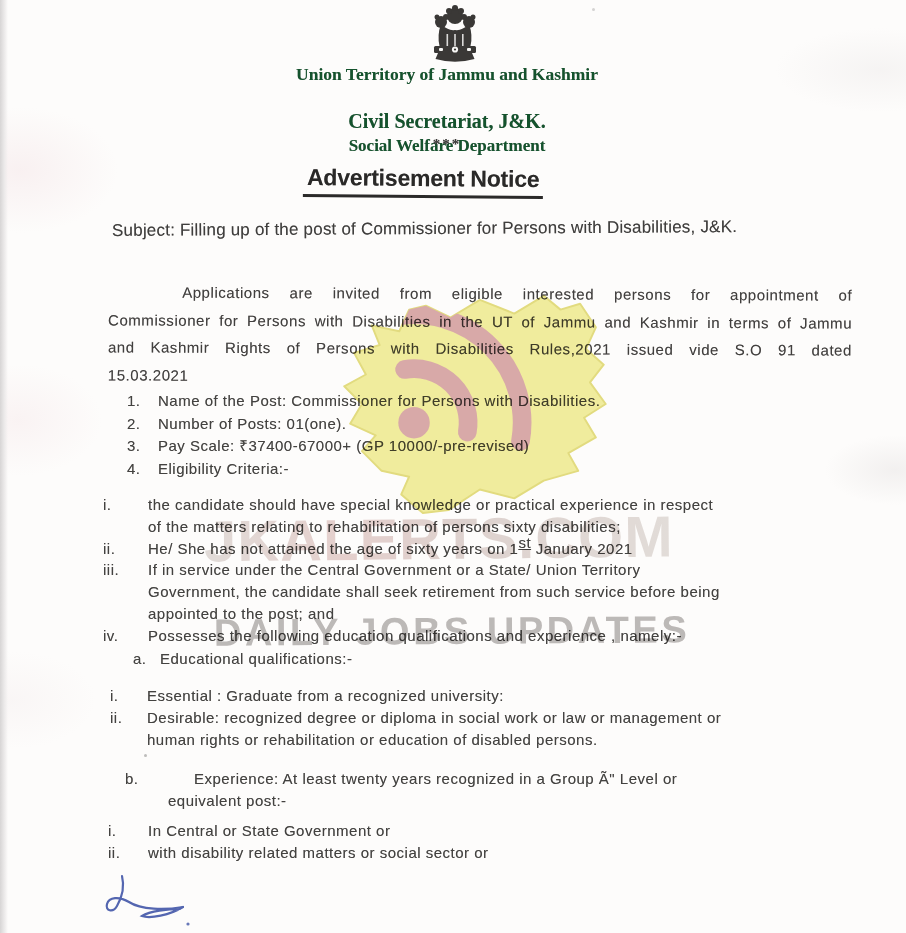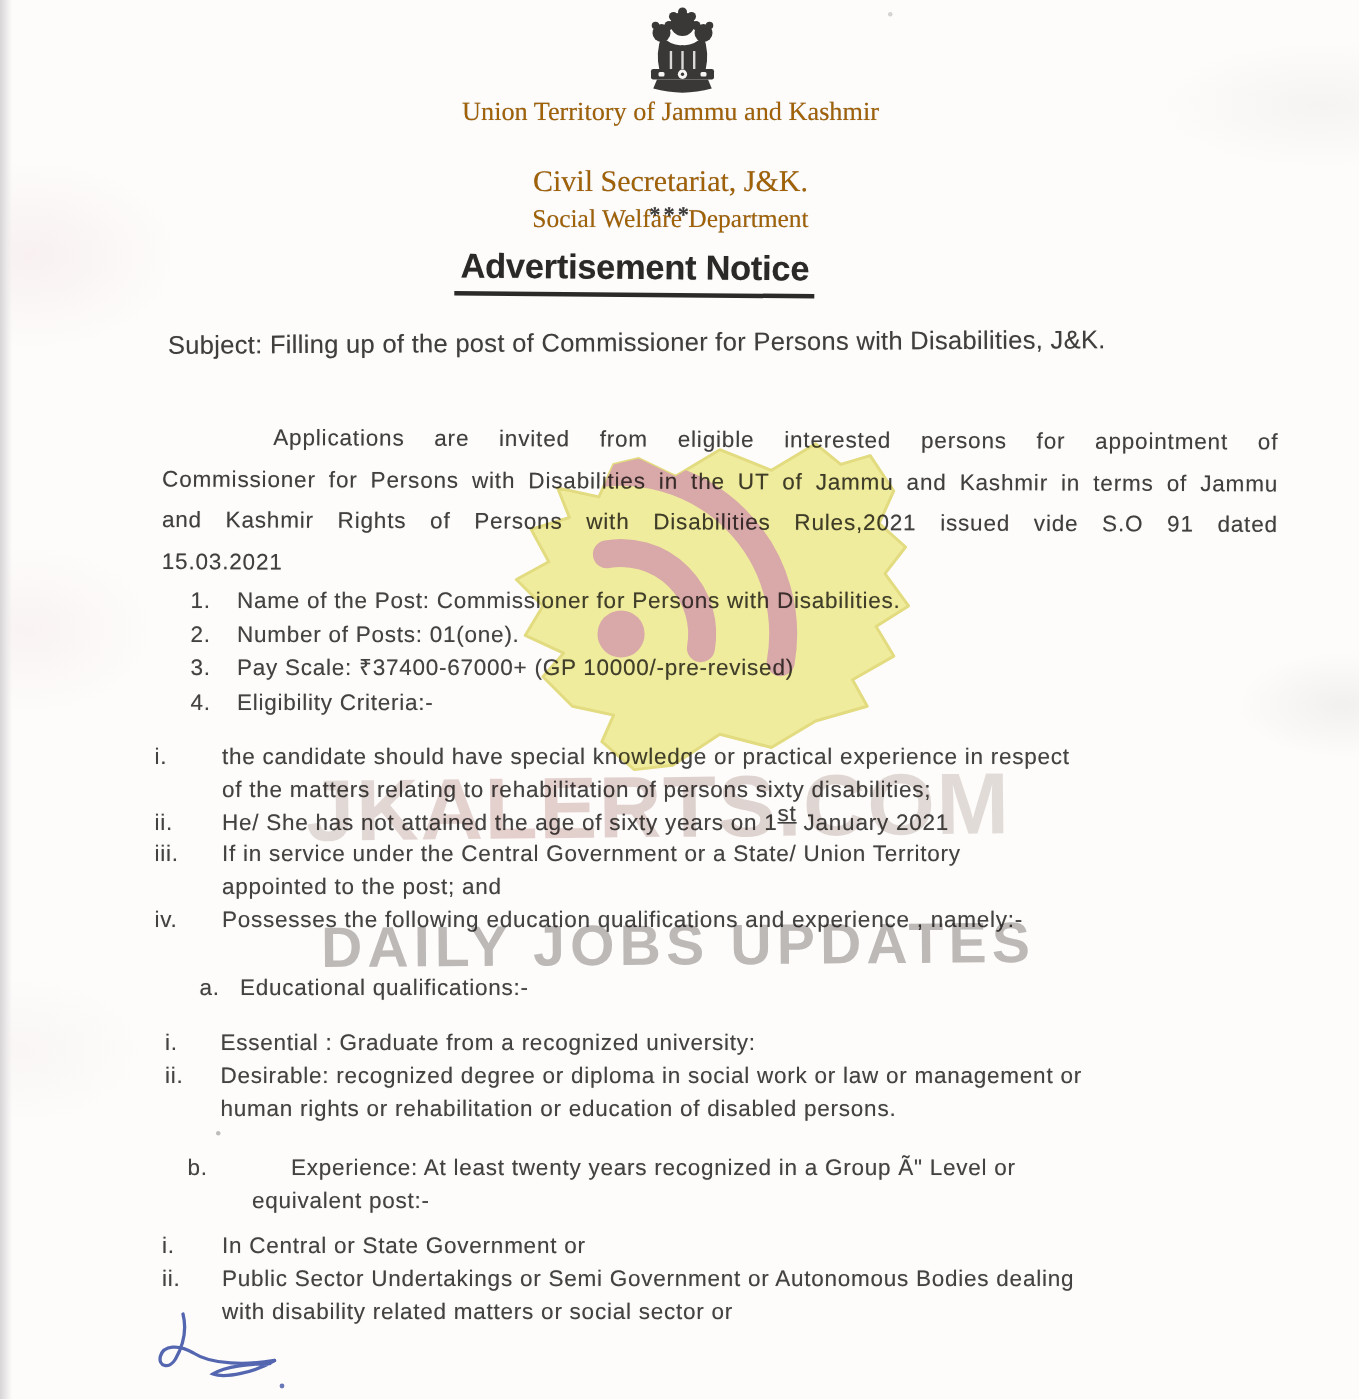"Union Territory of Jammu and" .hline { color: #a16207 -> #14532d; font-weight: normal -> bold }
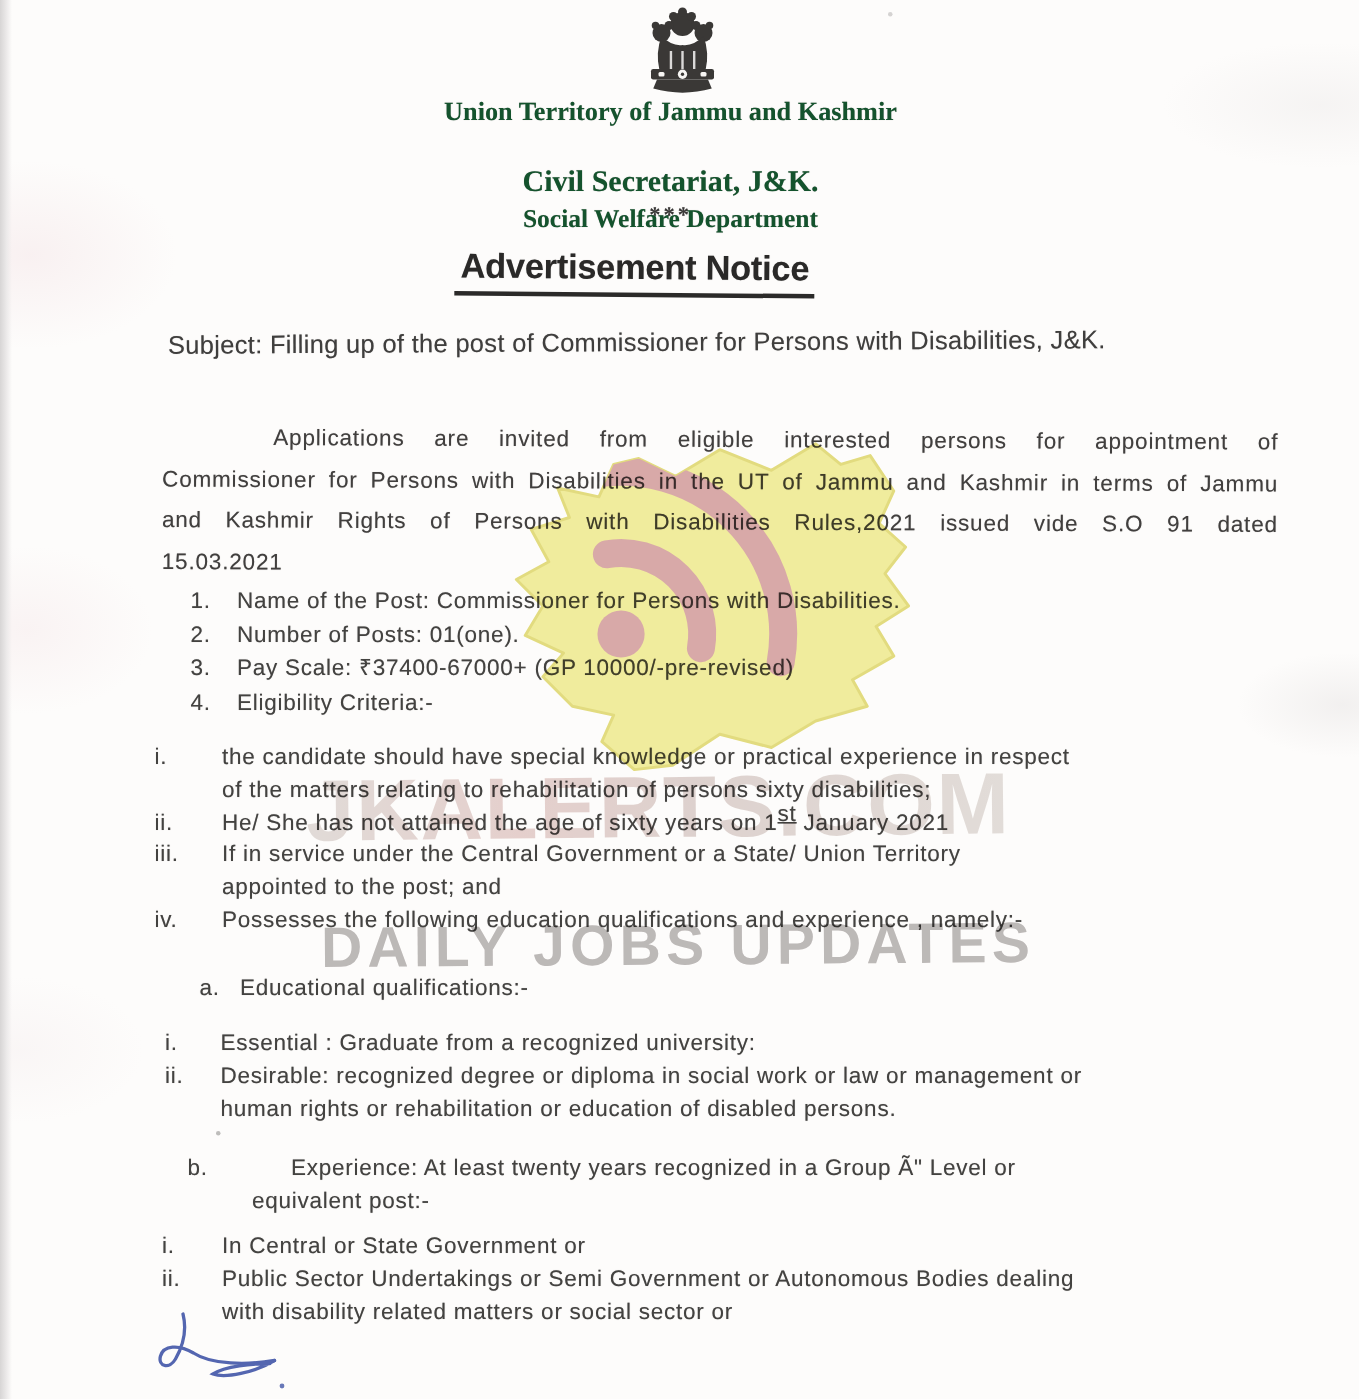"Government, the candidate shall seek" div { html: none -> <div>Government, the candidate shall seek retirement from such service before being</div> }
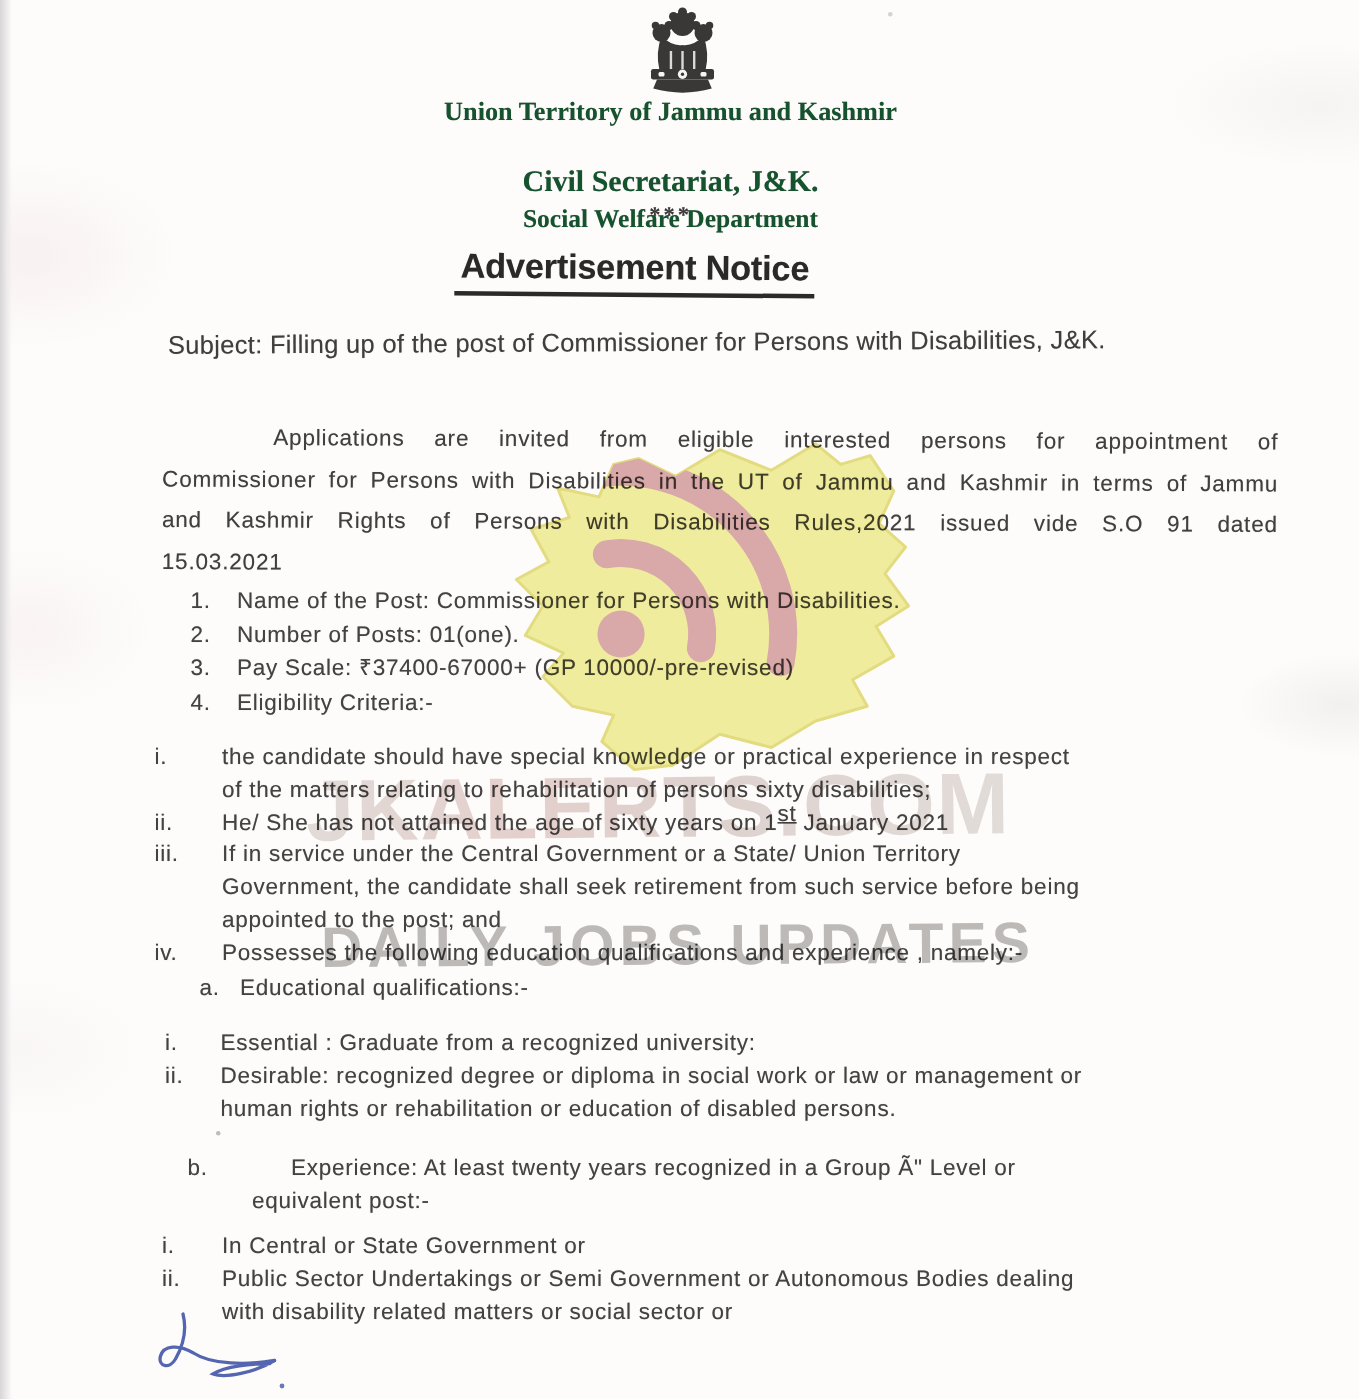"Public Sector Undertakings or Semi" div { html: <div>Public Sector Undertakings or Semi Government or Autonomous Bodies dealing</div> -> none }
